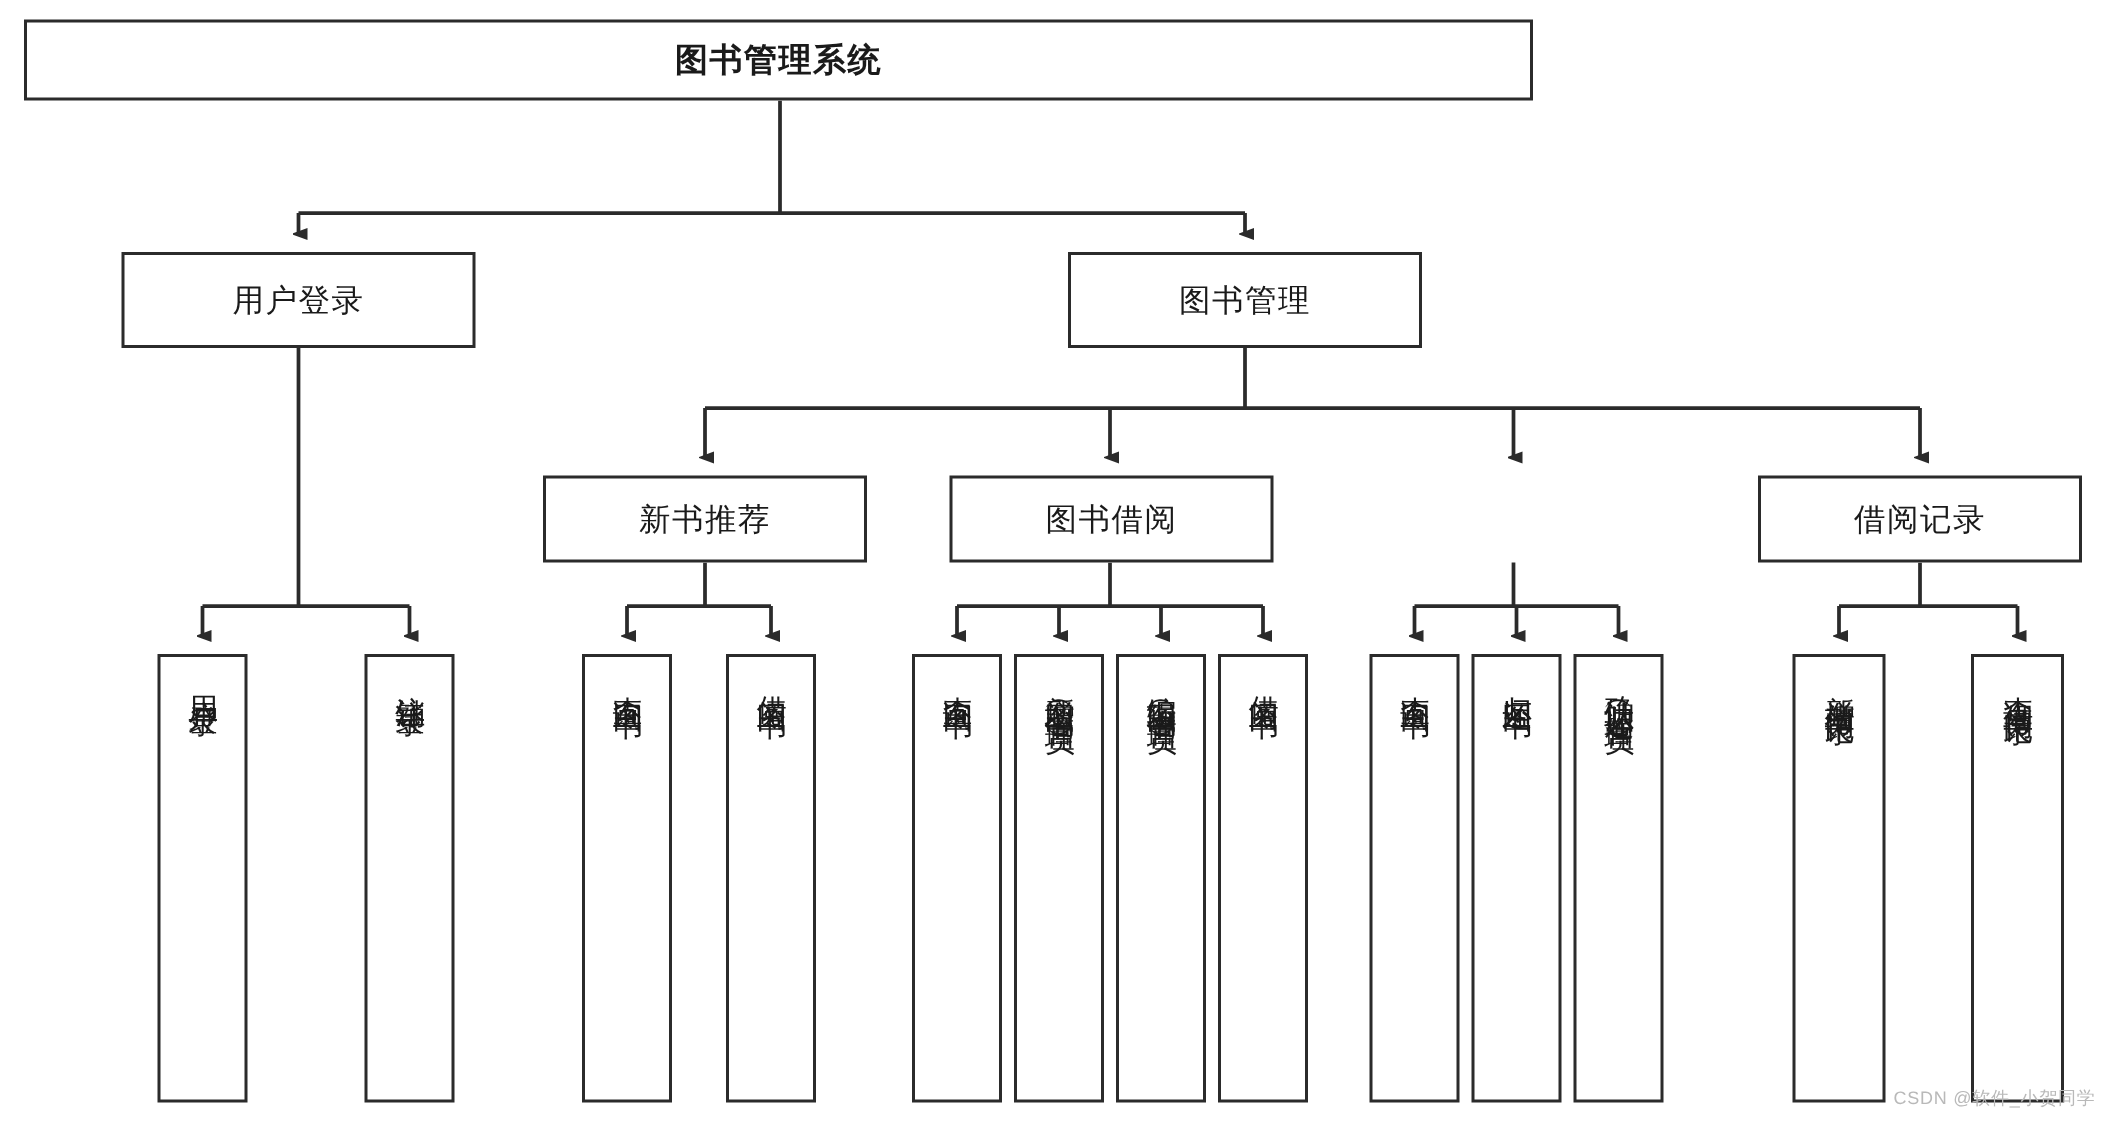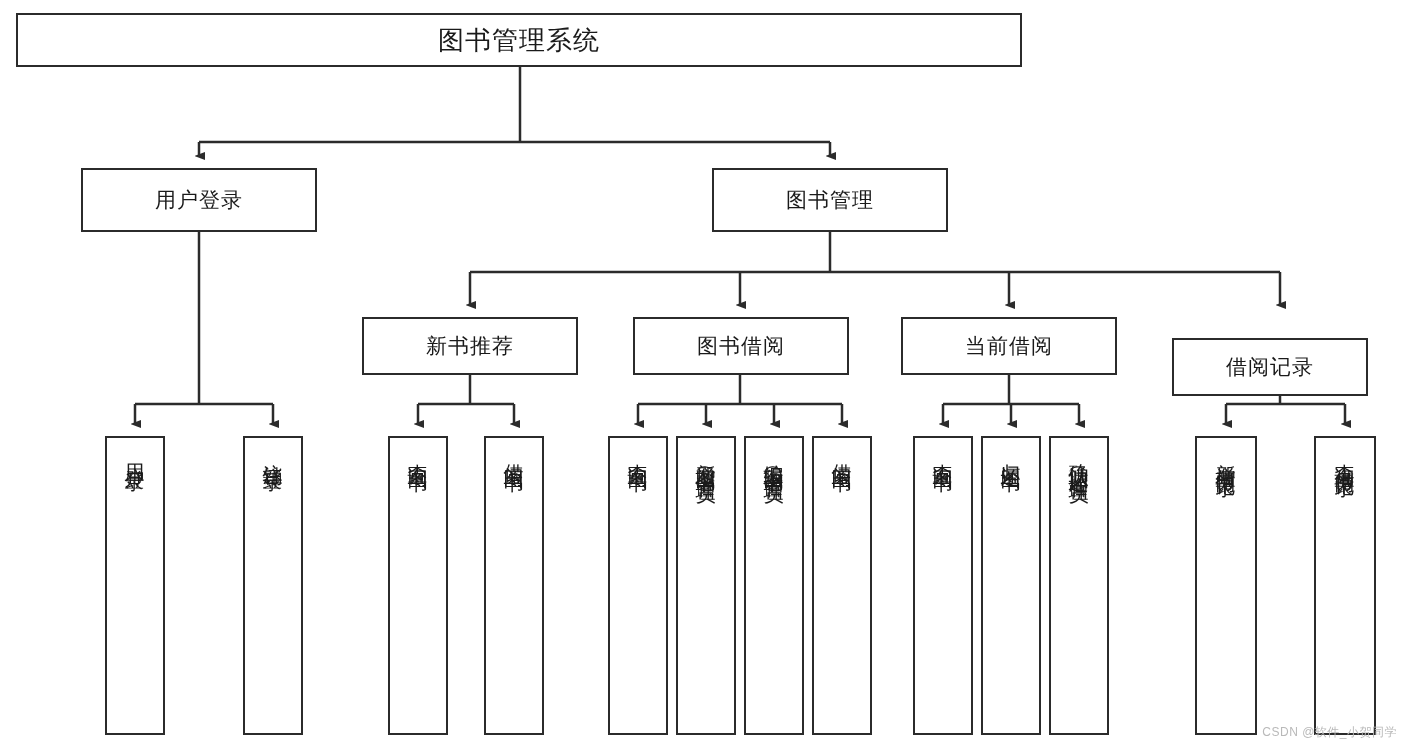"图书管理系统" .node.root { font-size: 26px -> 22px; font-weight: none -> bold }
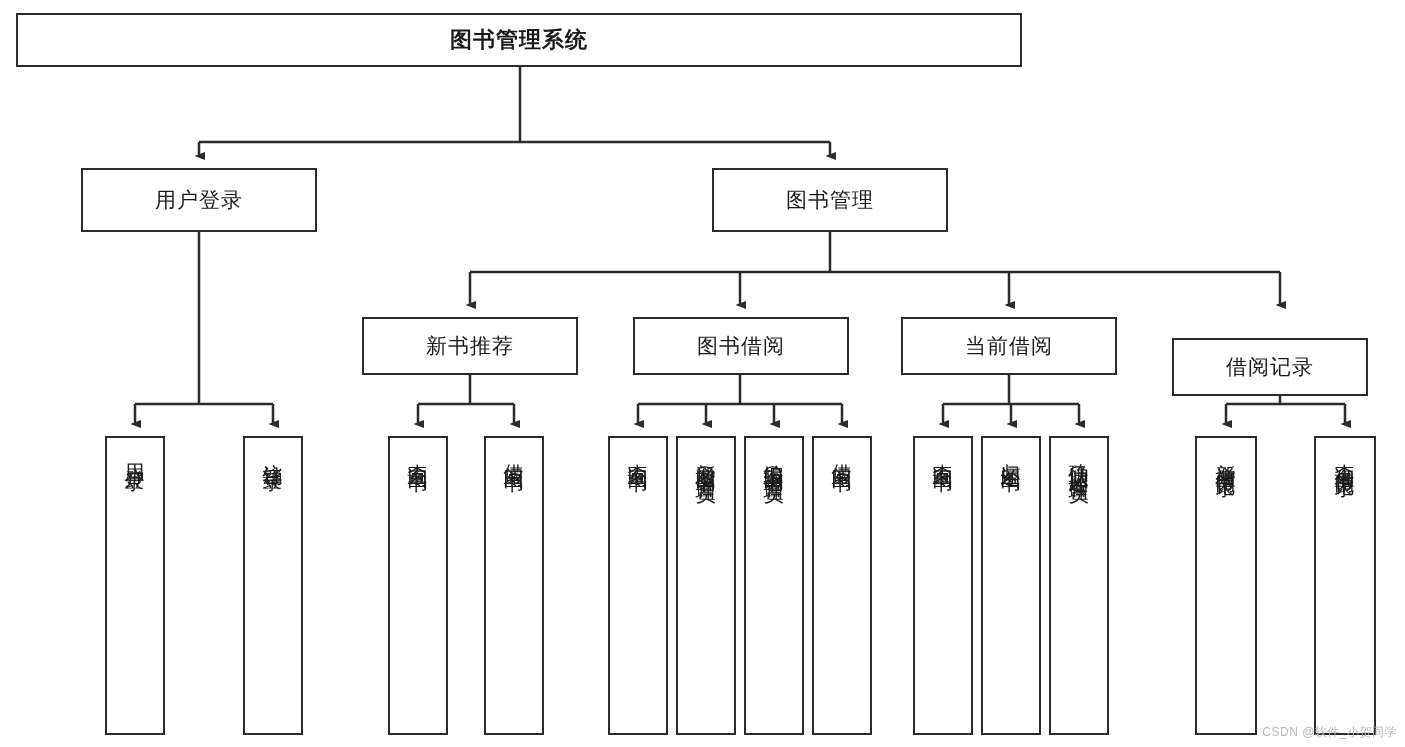"当前借阅" div.node { html: <div> <span>当前借阅</span> </div> -> none }
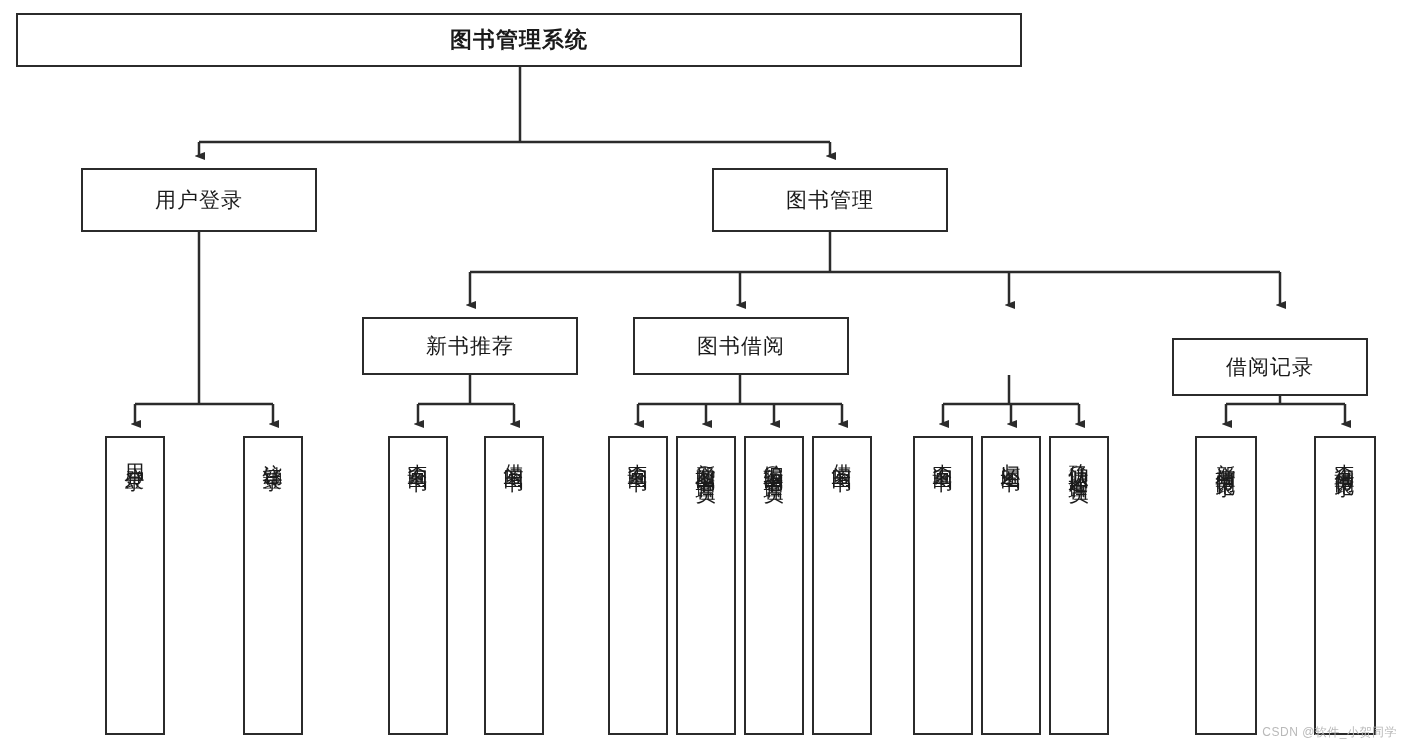"借阅记录" div.node { margin-top: 21px -> none; width: 196px -> 216px }
